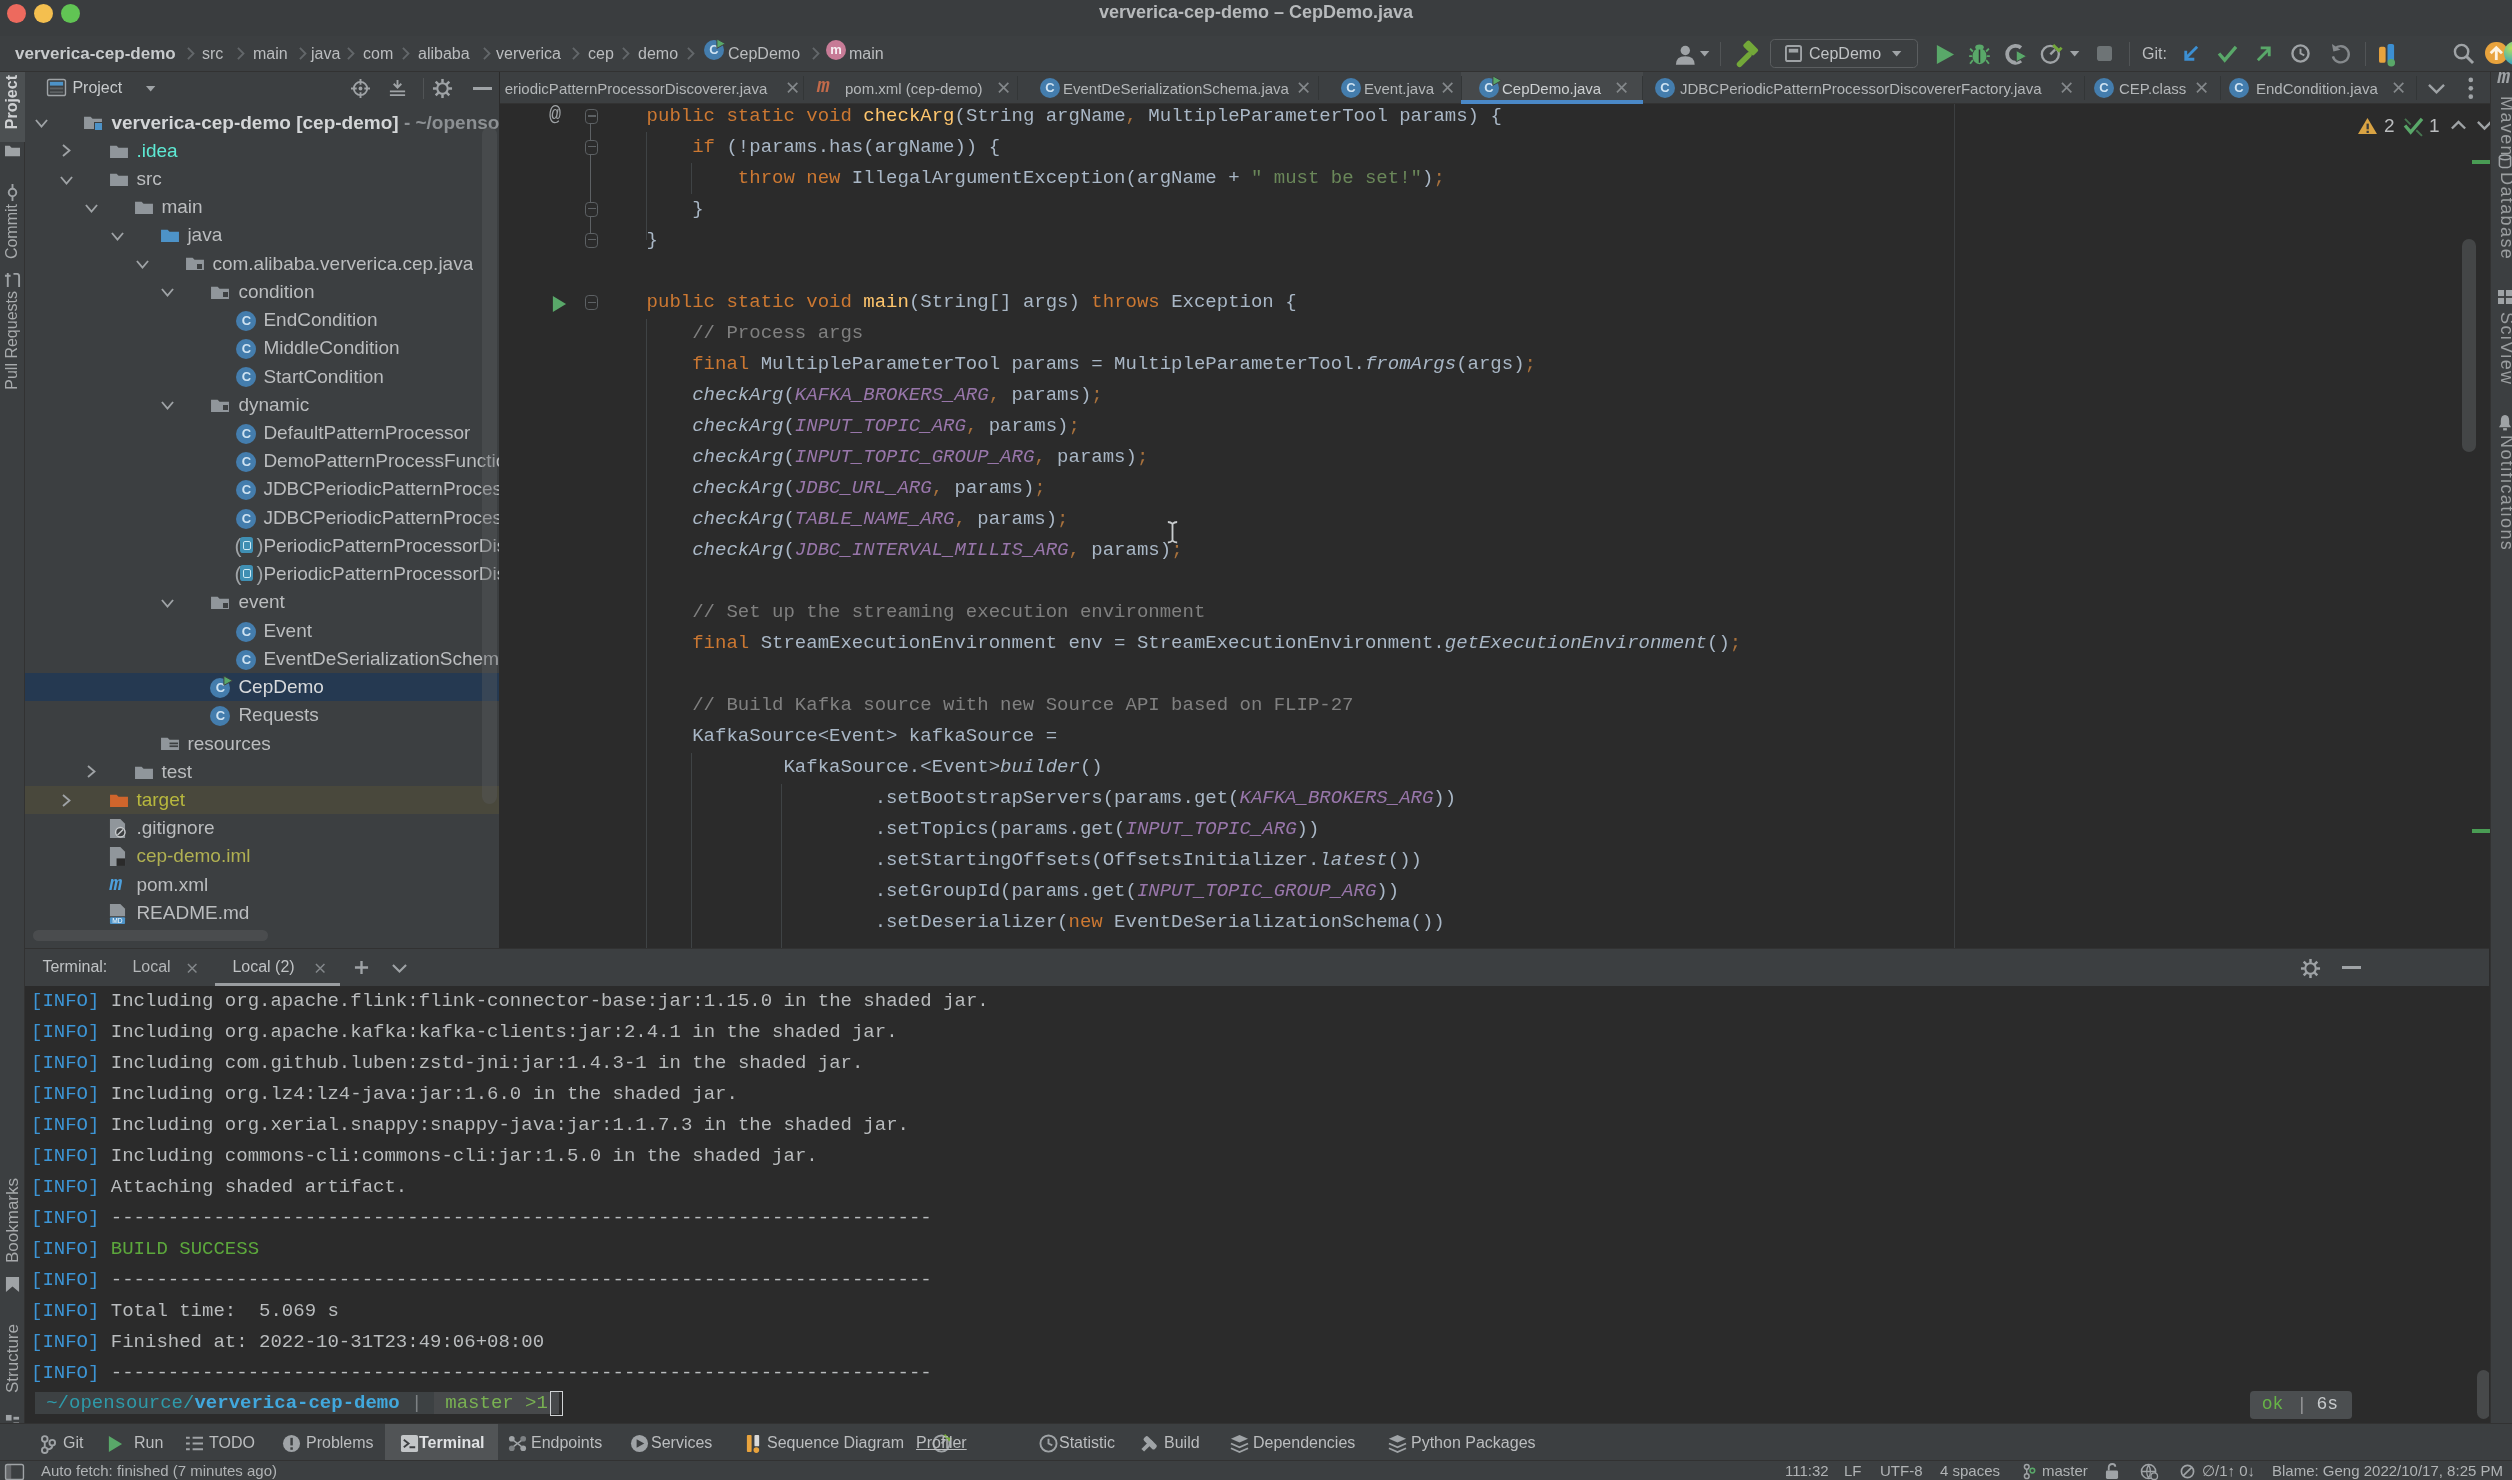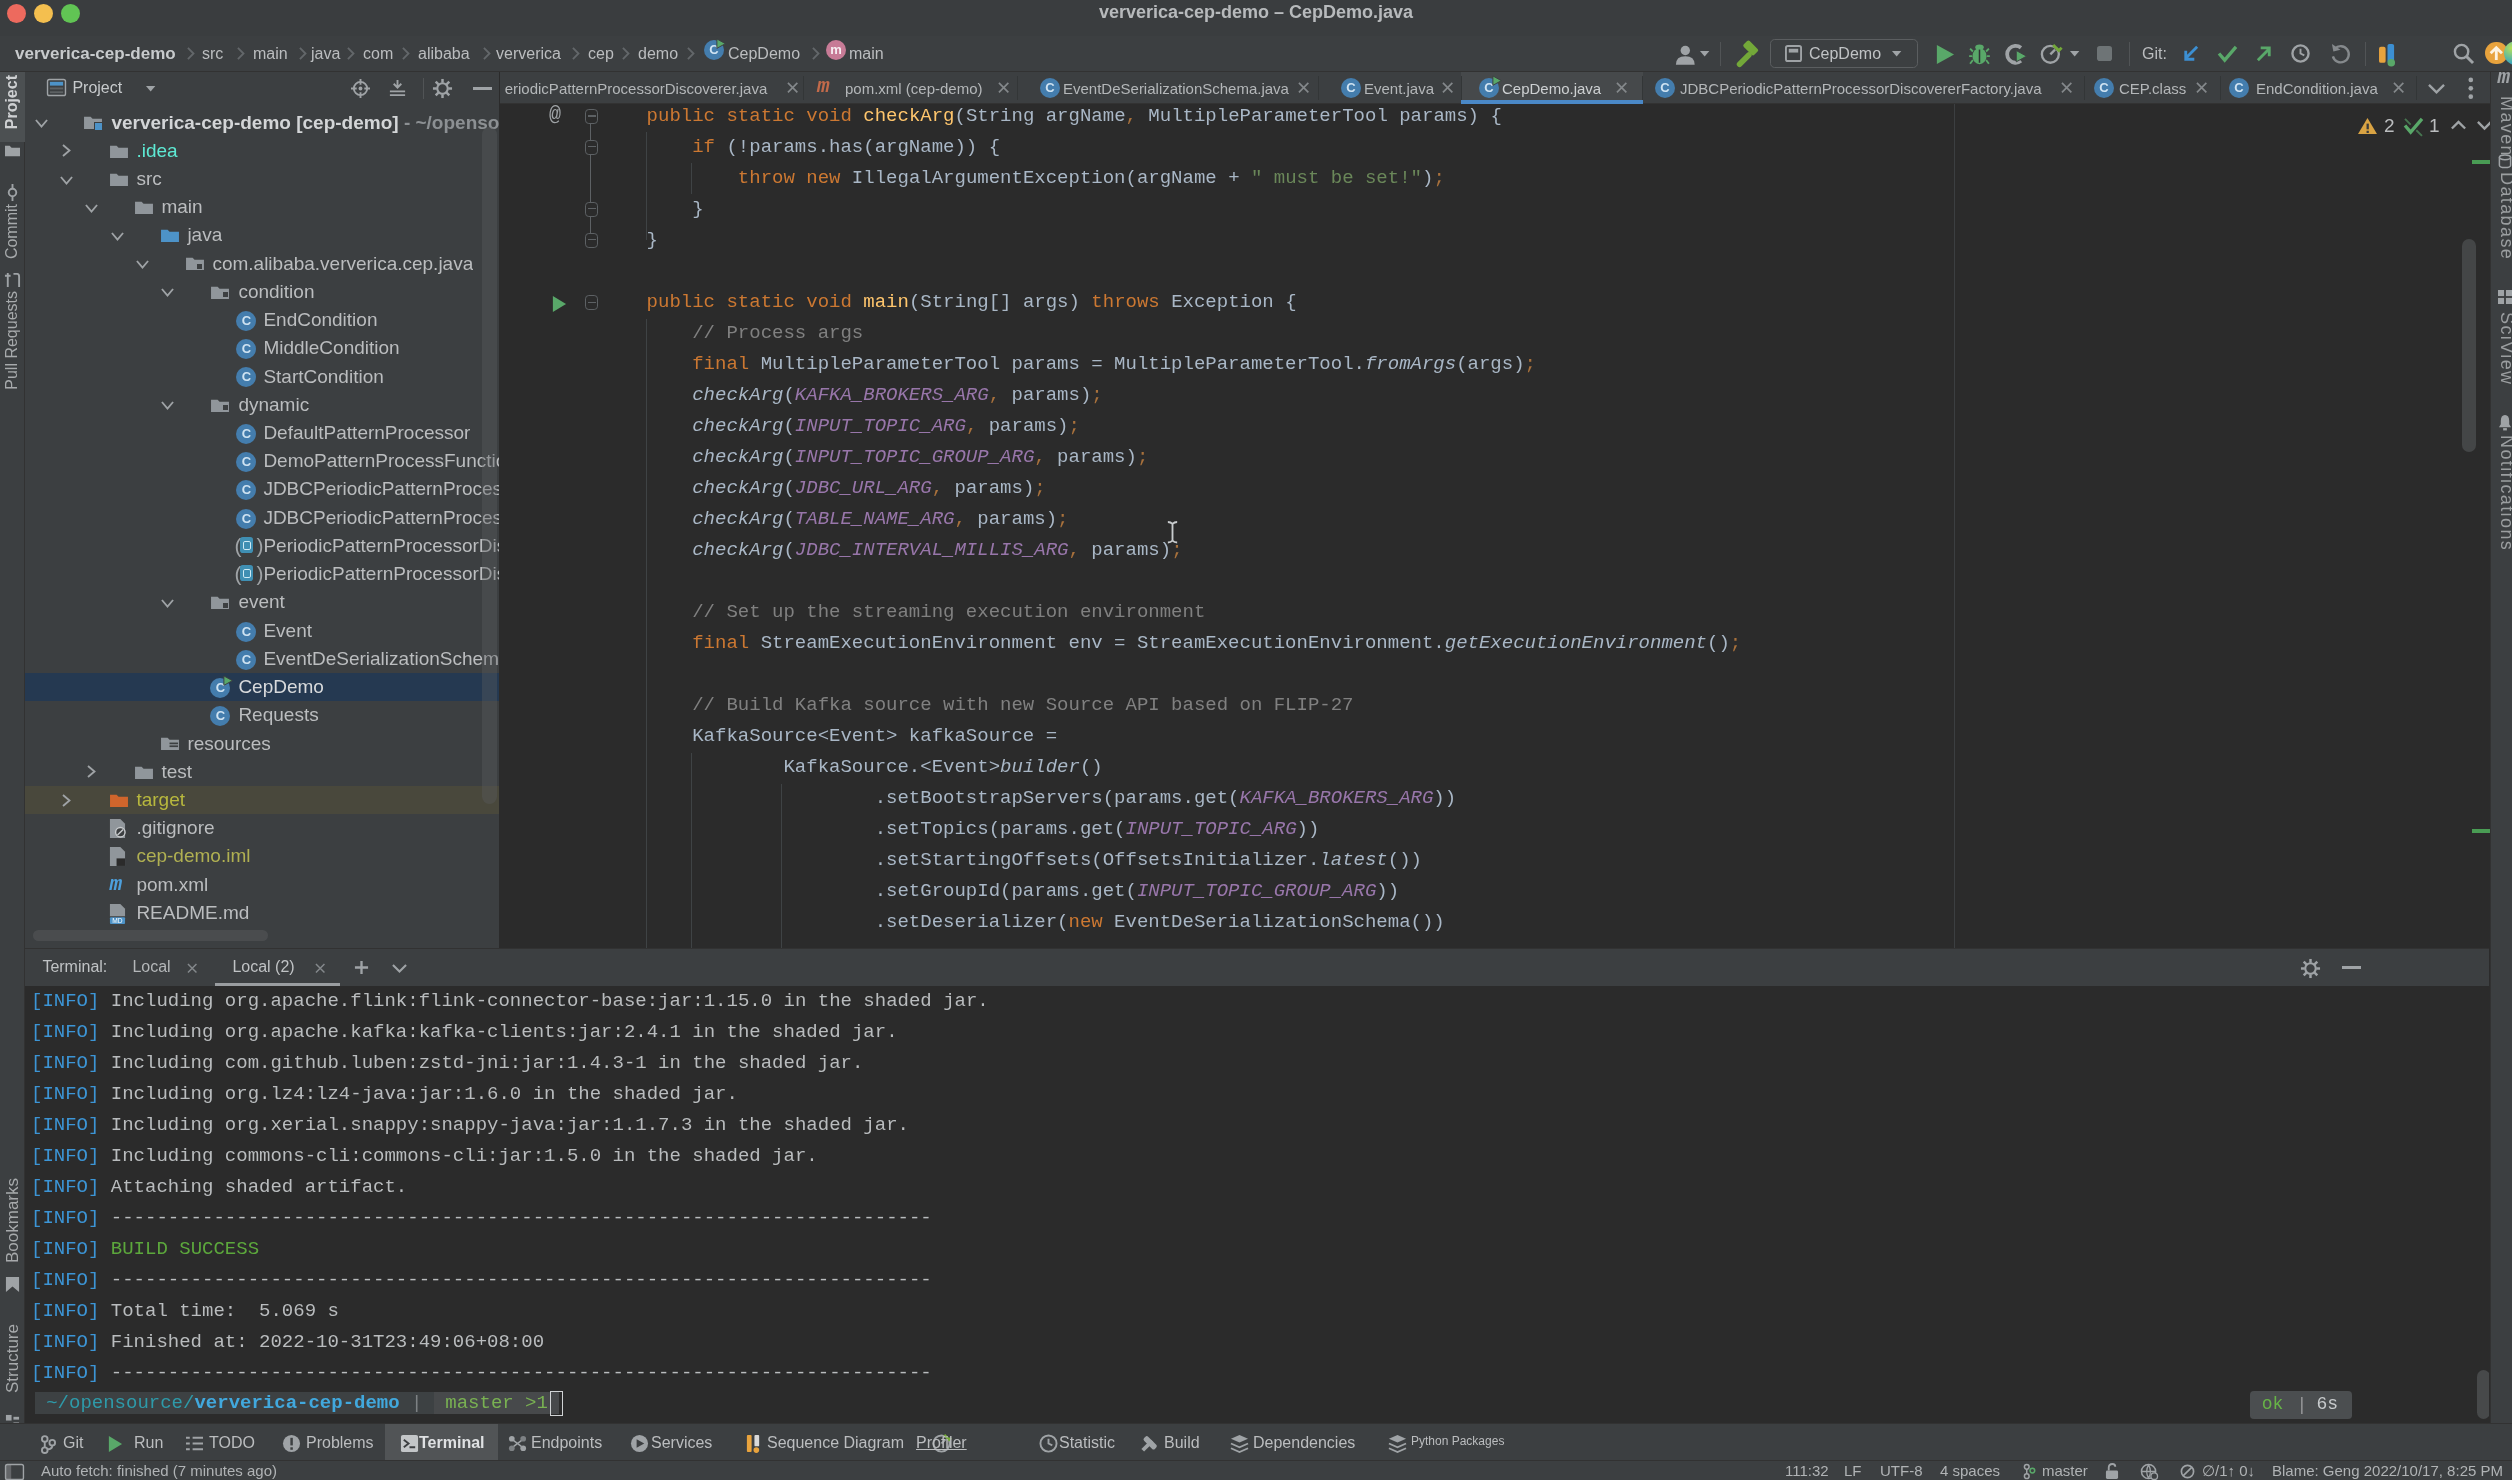"Python Packages" div.t { font-size: 12px -> 16px }
